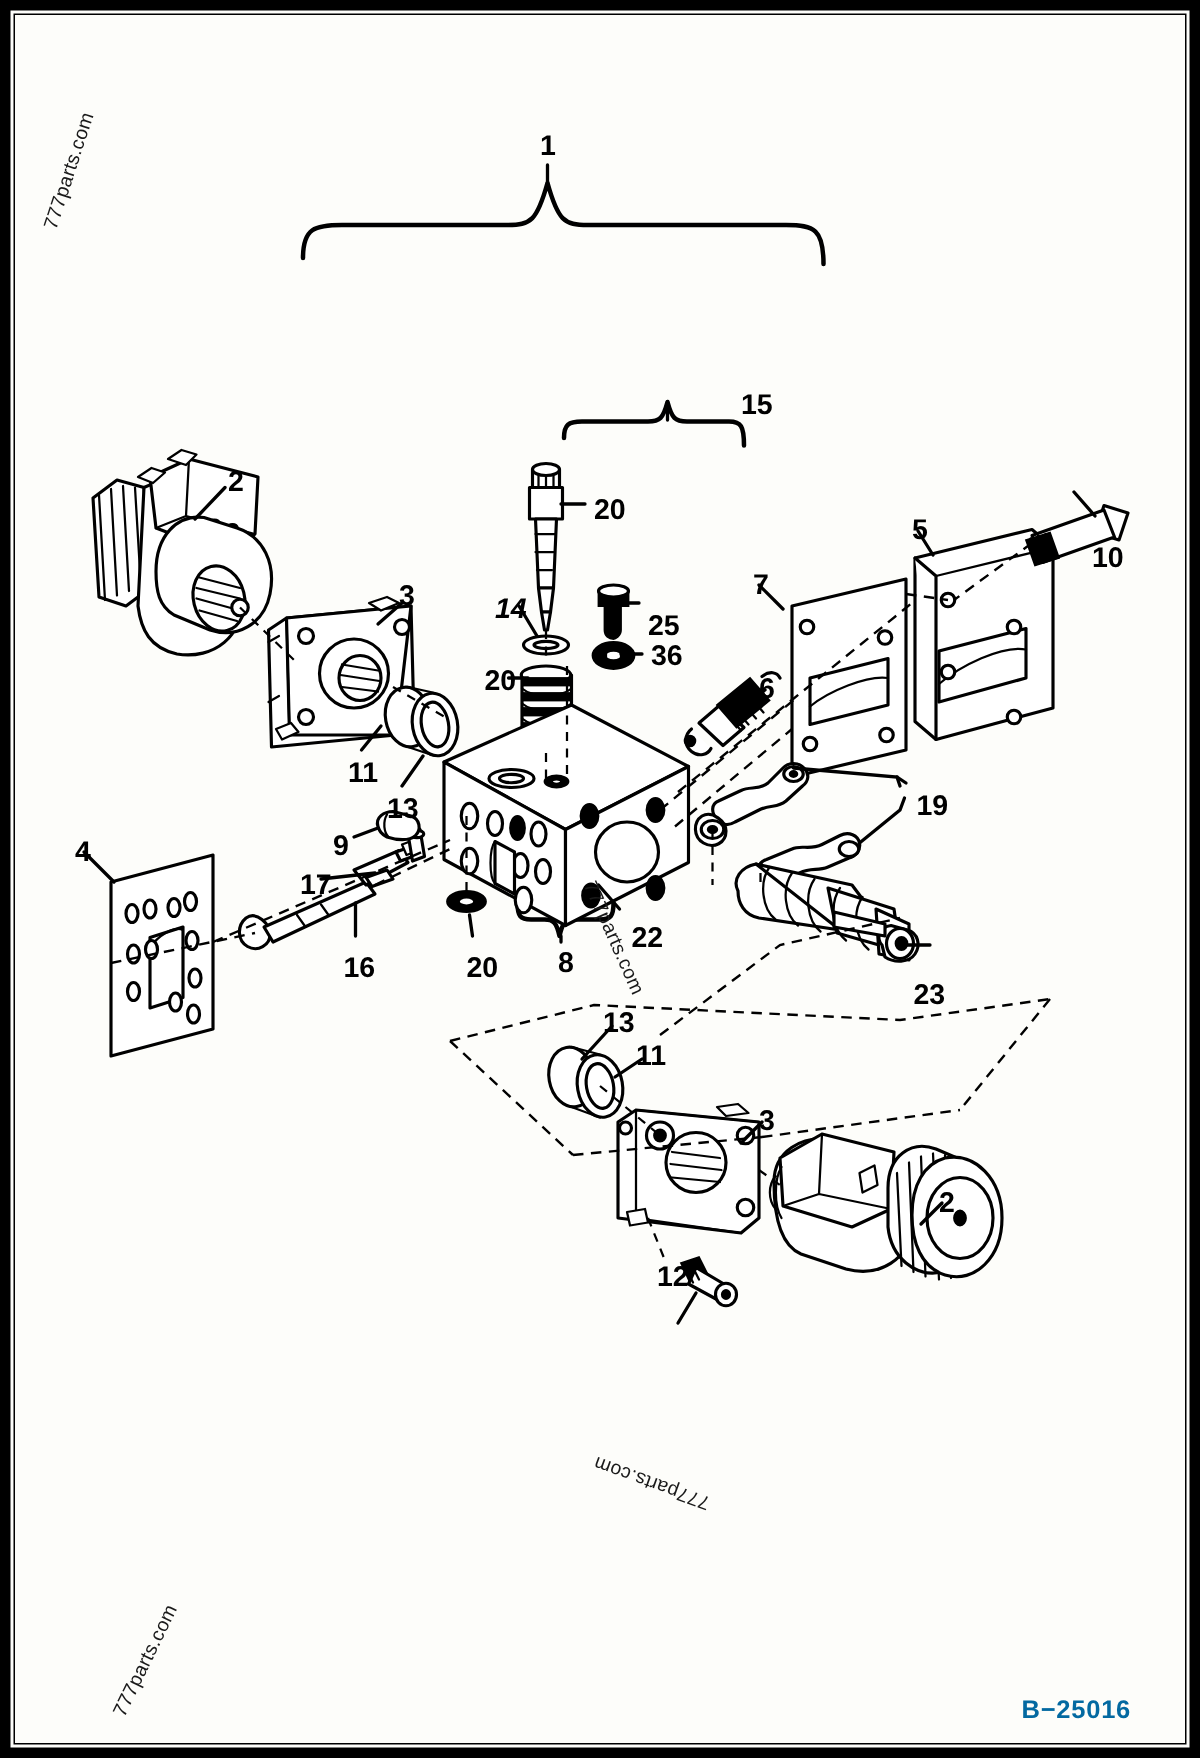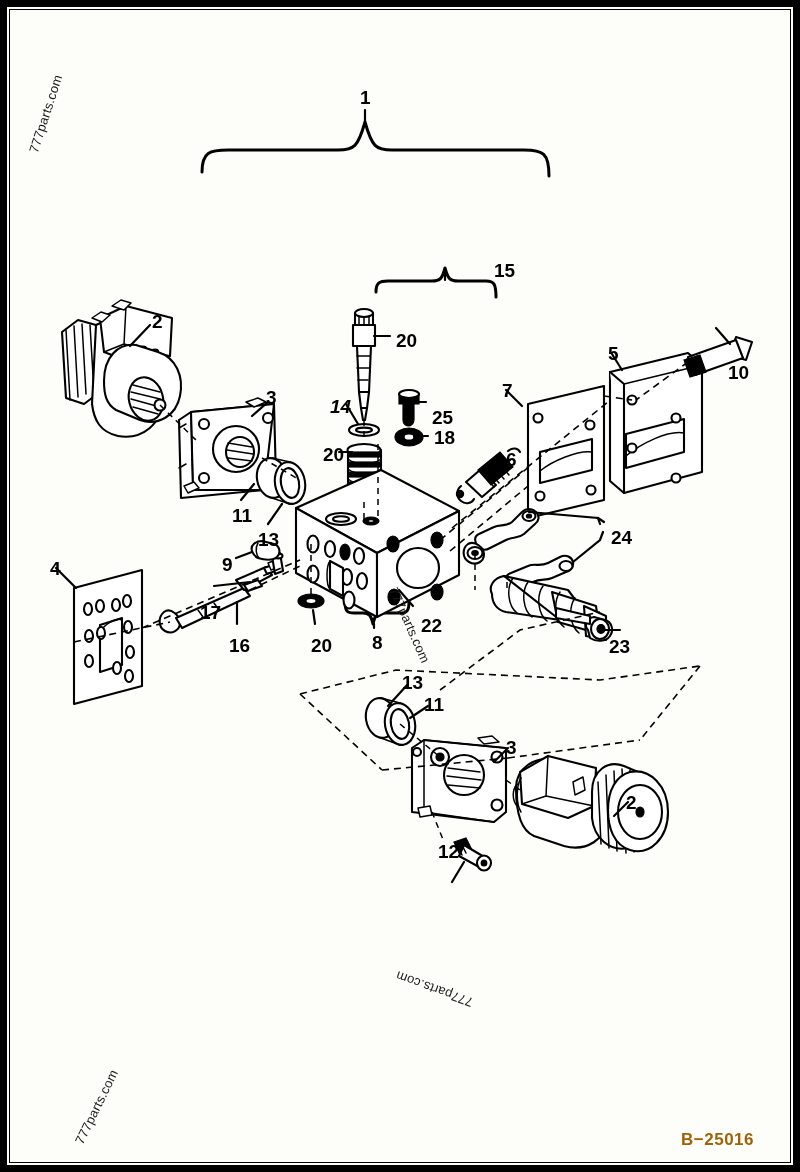"18" div.num { text: 18 -> 36 }
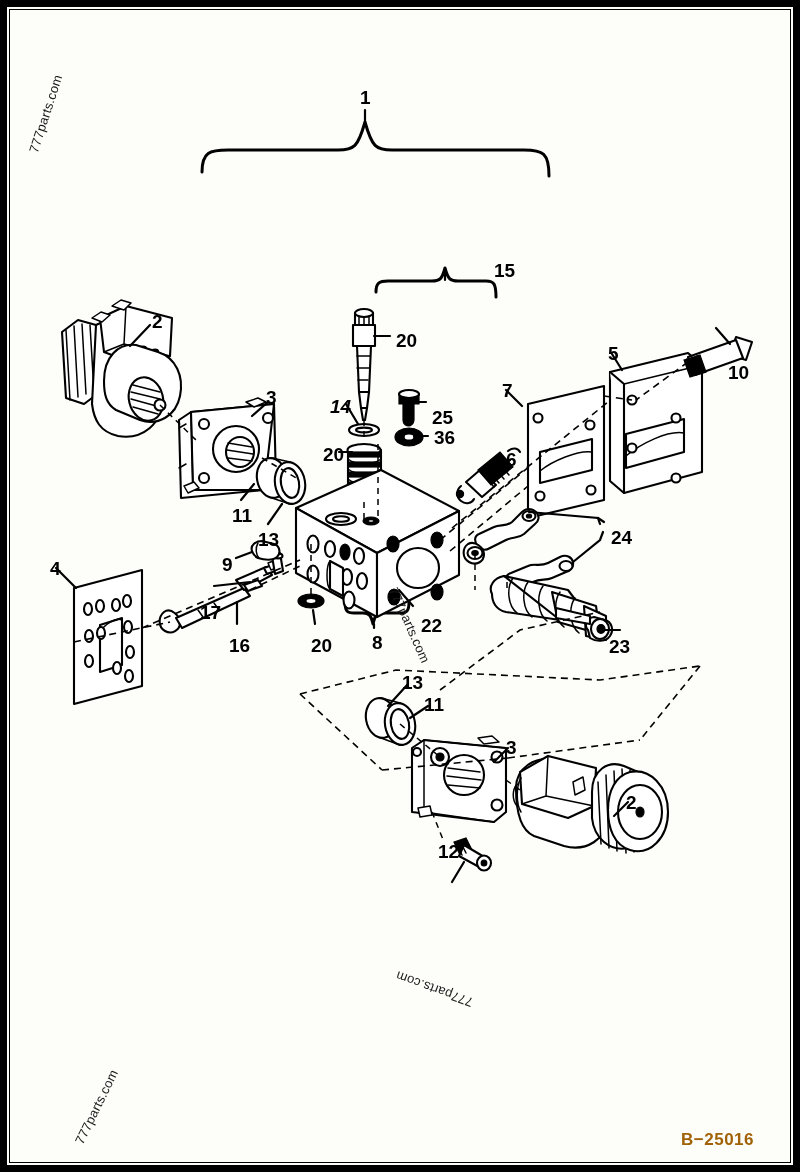"24" div.num { text: 24 -> 19 }
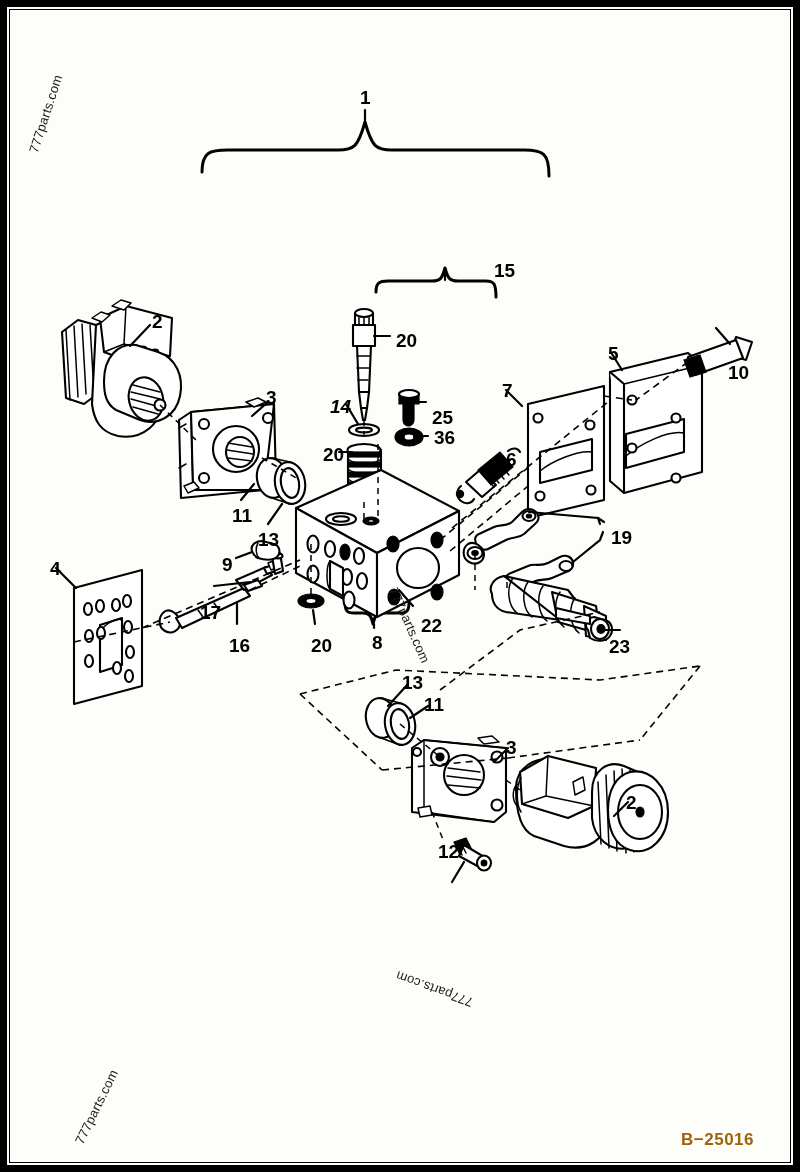"17" div.num { margin-top: 22px -> none }
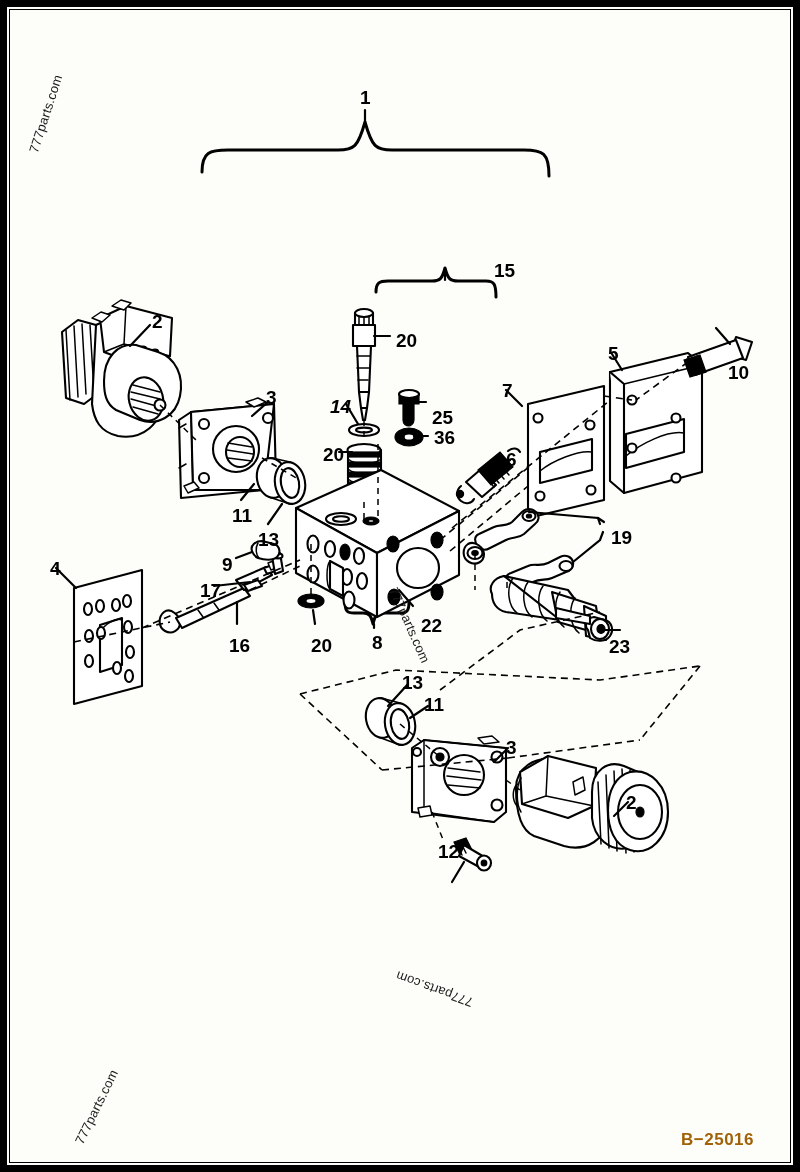"23" div.num { top: 637px -> 654px }
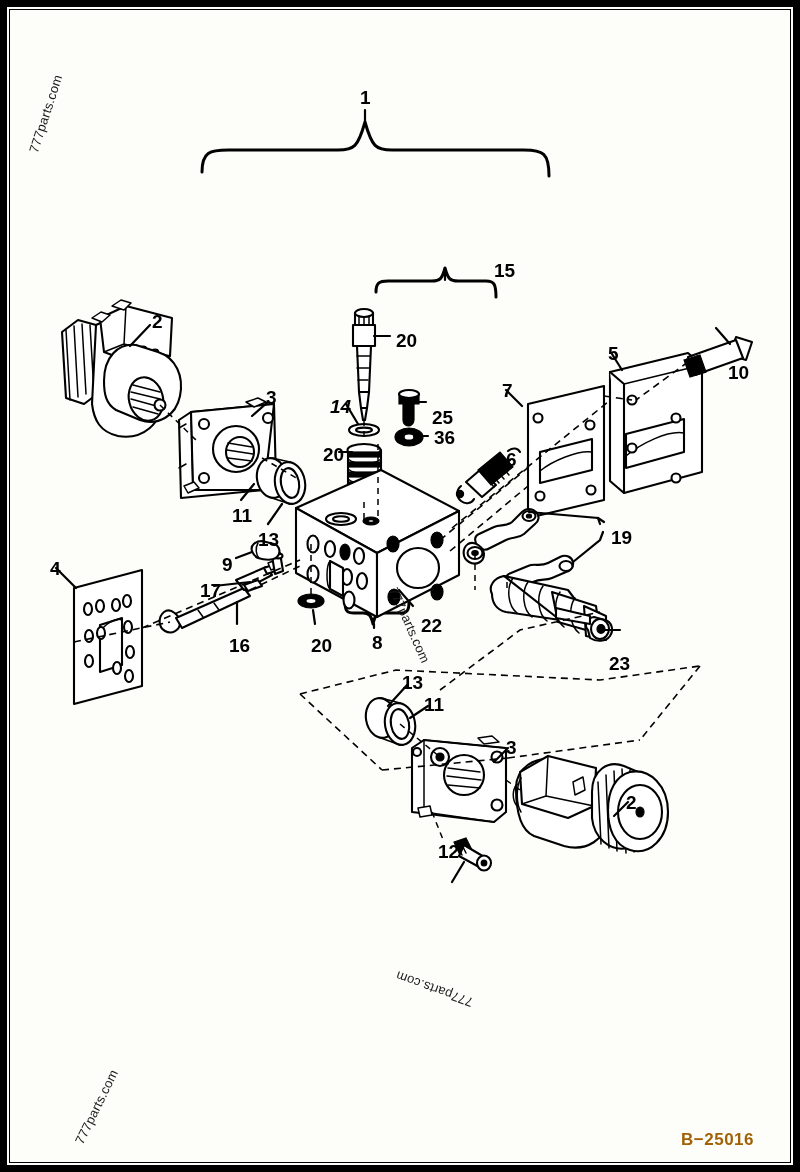"B−25016" #drawno { color: #a16207 -> #0369a1 }
